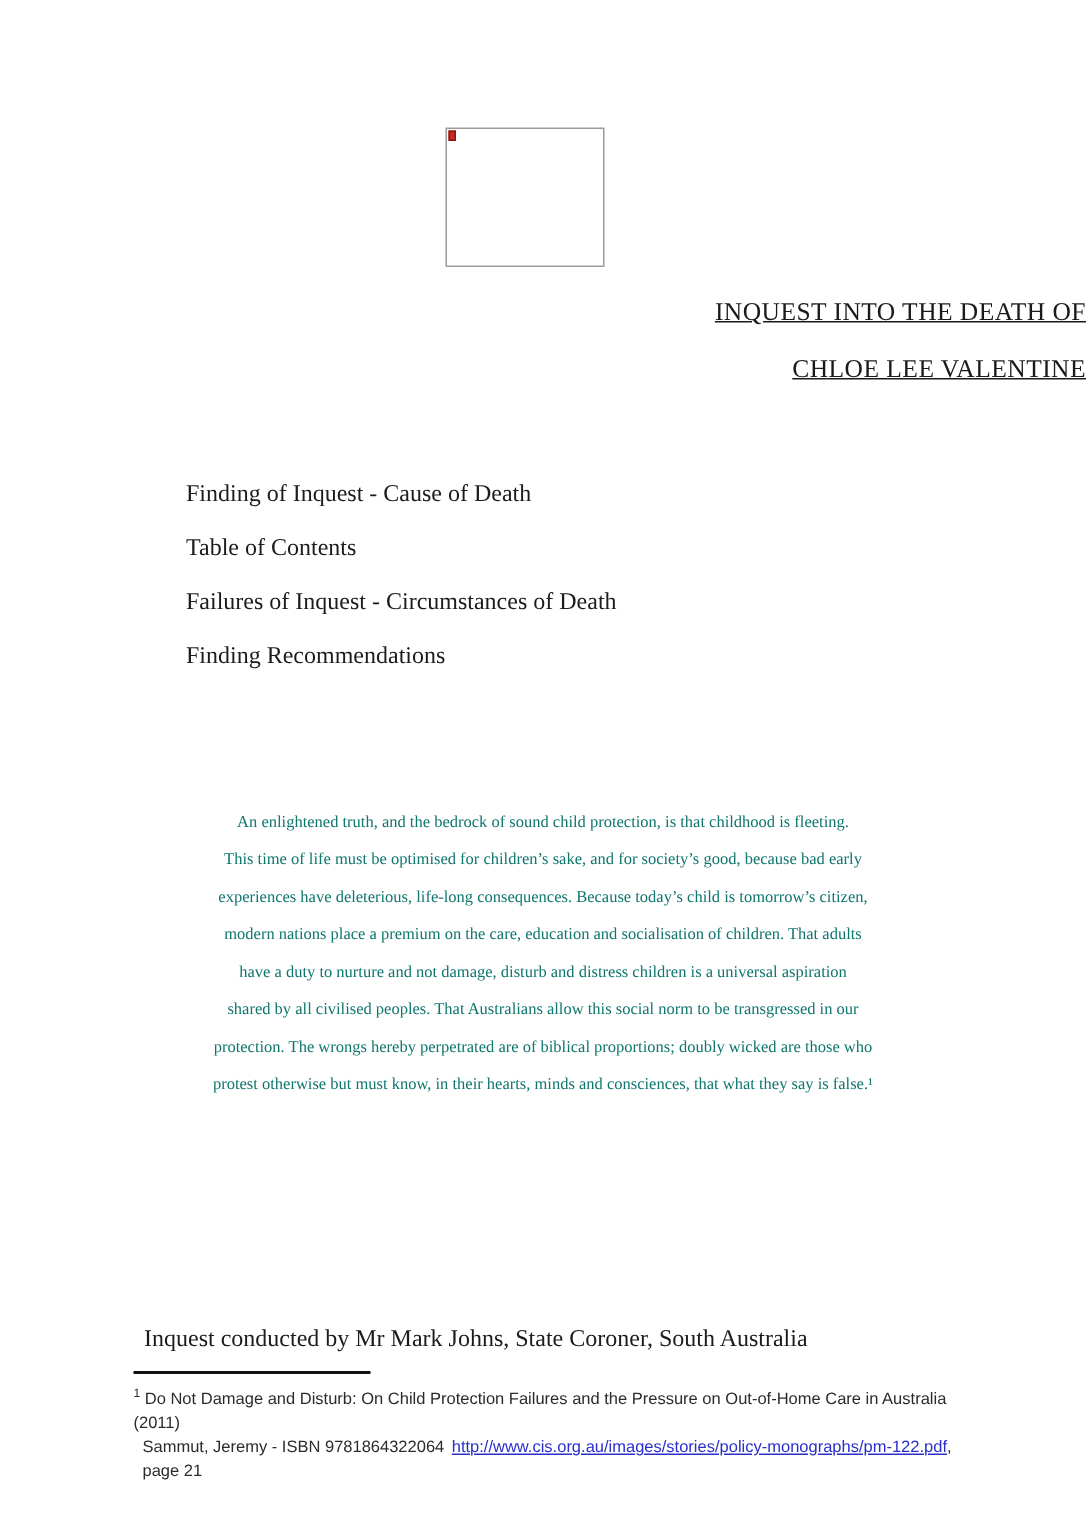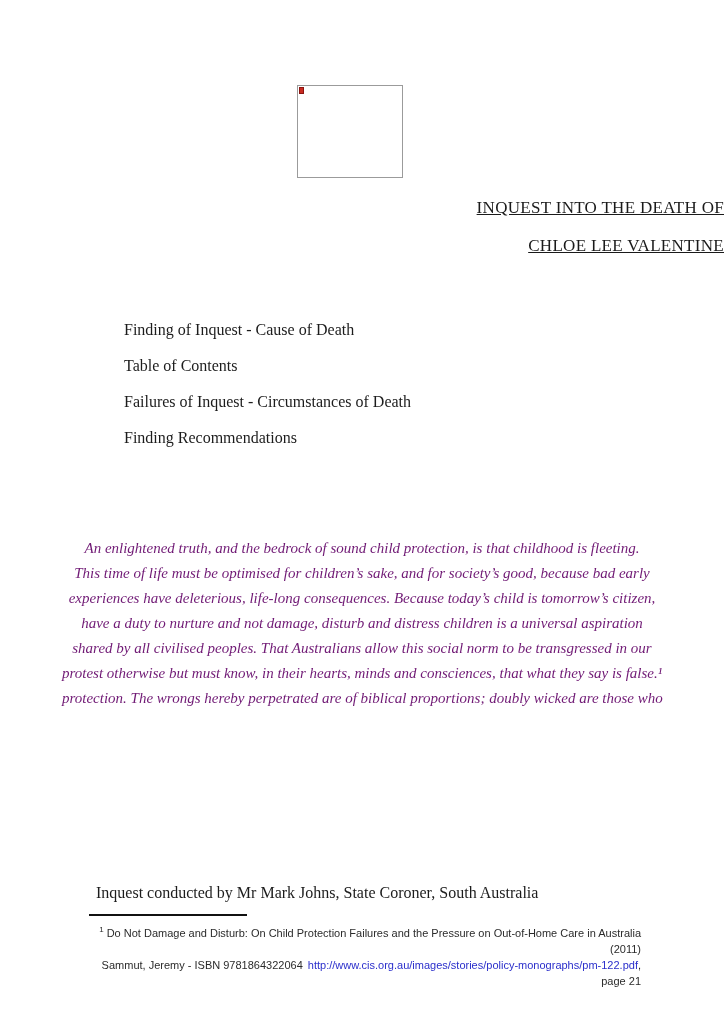"An enlightened truth, and the" .quote { color: #701a75 -> #0f766e; font-size: 15px -> 11px; font-style: italic -> none }
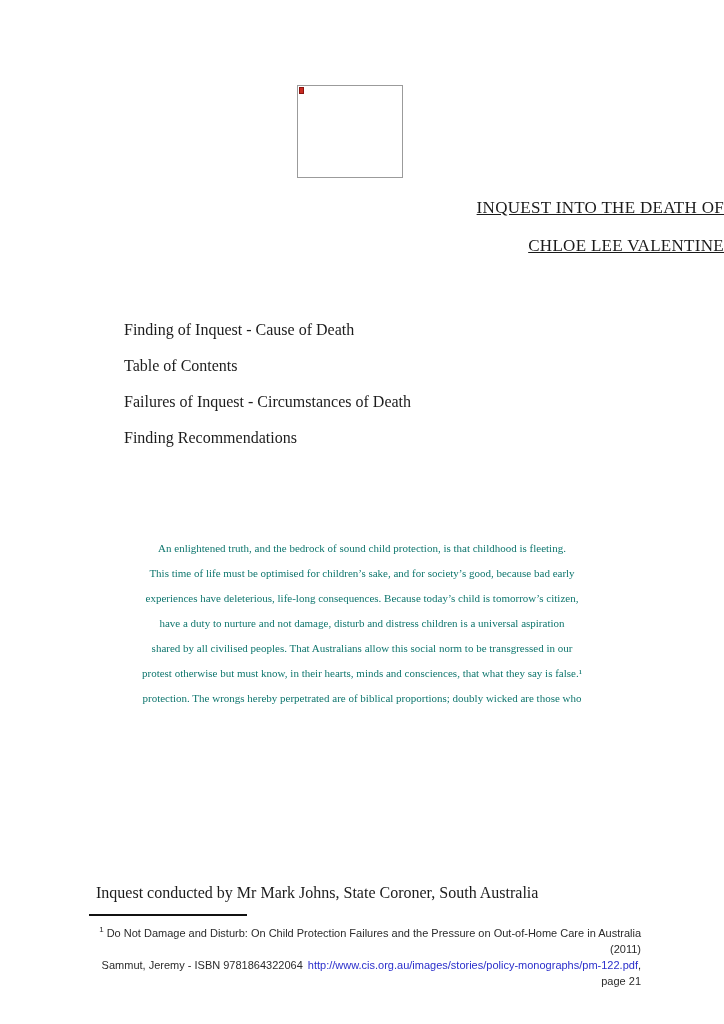"modern nations place a premium" div.quote-line { html: none -> <div>modern nations place a premium on the care, education and socialisation of children. That adults</div> }
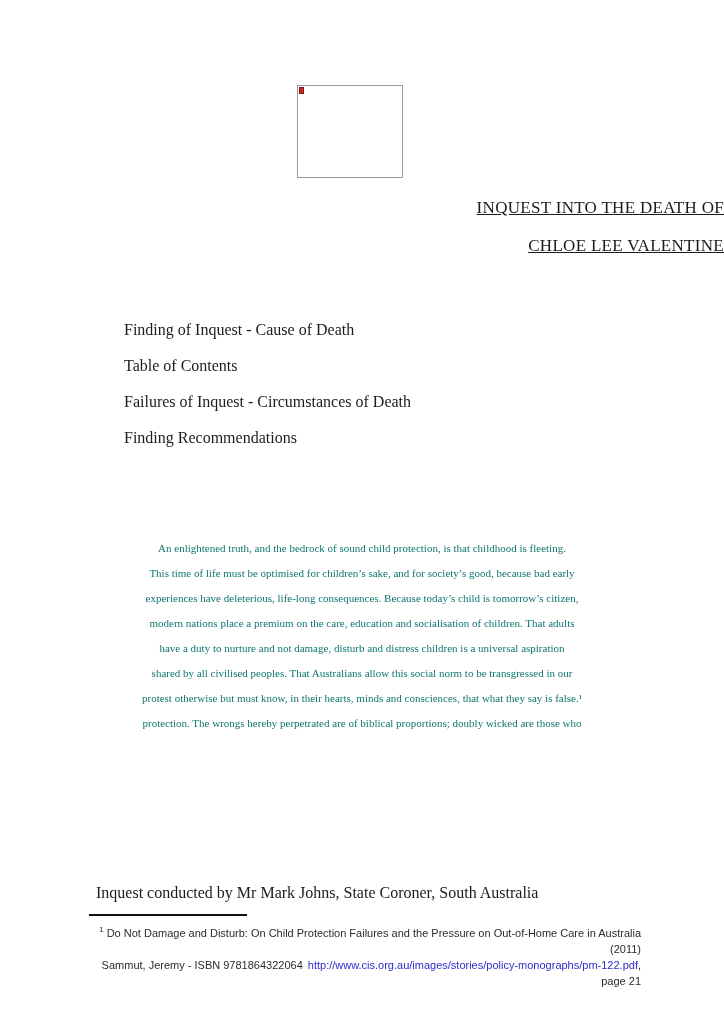"protest otherwise but must know," div.quote-line { order: before "protection. The wrongs hereby" -> after "protection. The wrongs hereby" }
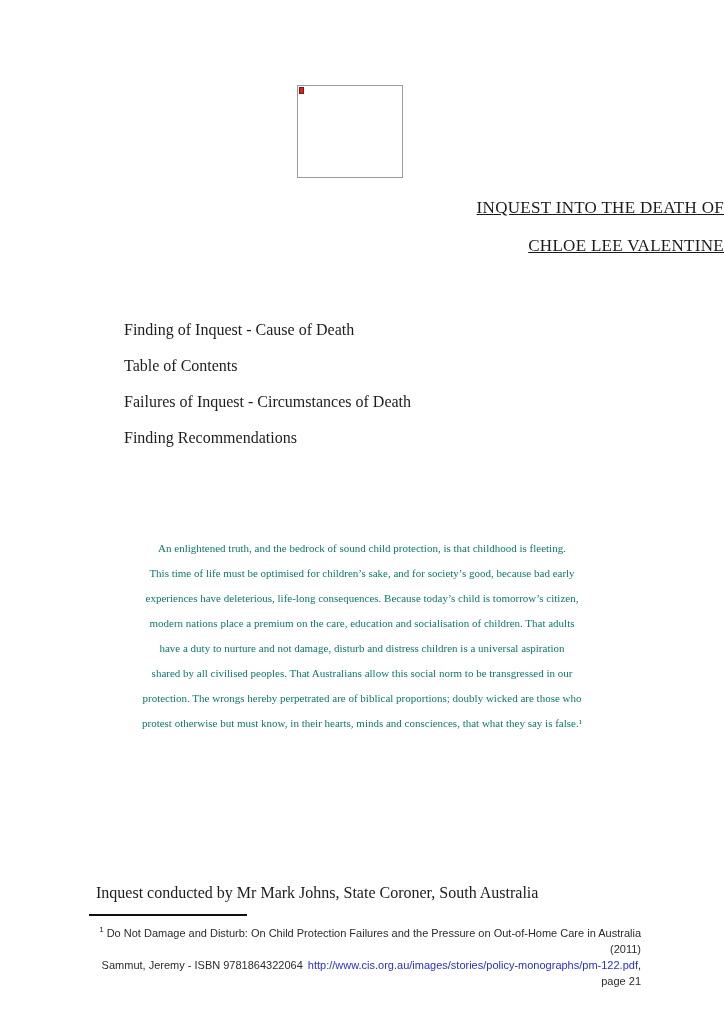"1 Do Not Damage and" .footnote { text-align: right -> none }
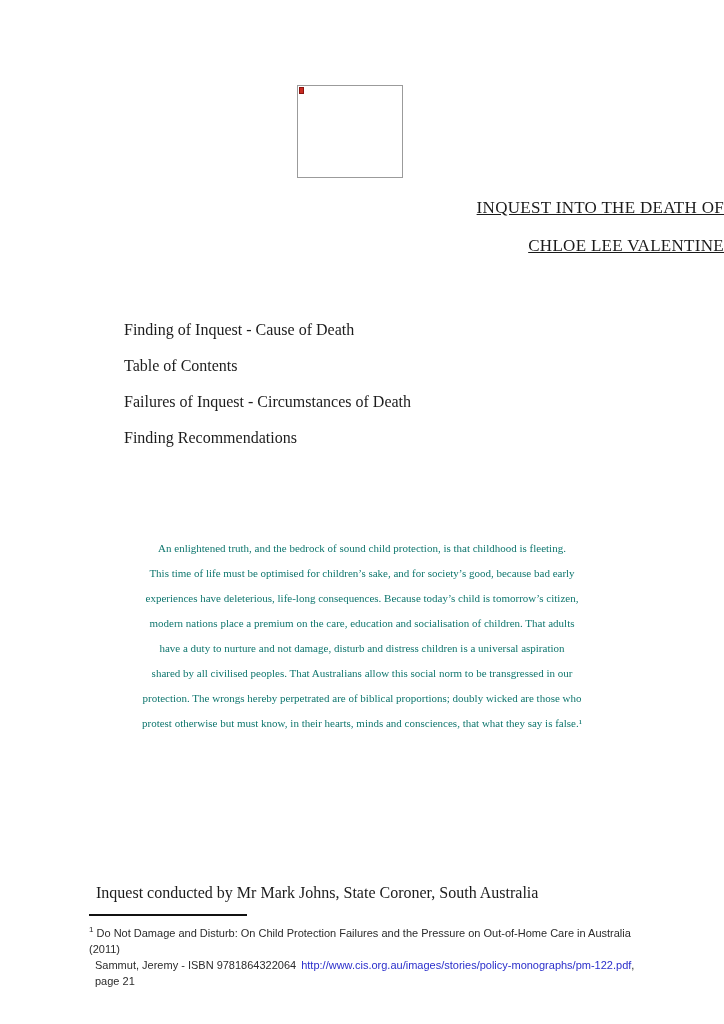"http://www.cis.org.au/images/stories/pol" .fn-link { text-decoration: none -> underline }
